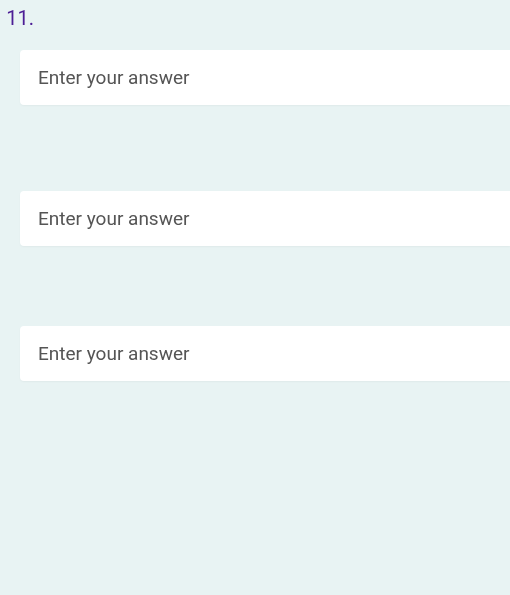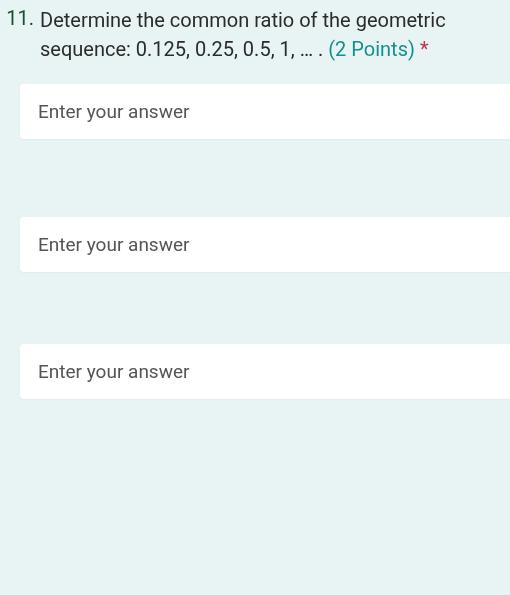"11." .q-number { color: #14532d -> #4c1d95 }
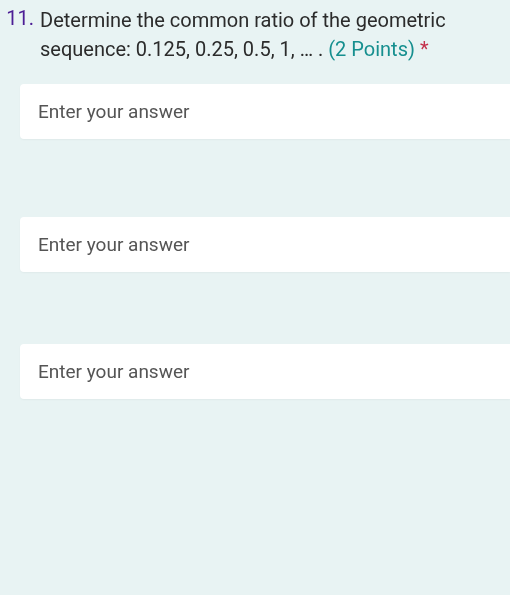"Determine the common ratio of" div.q-text { html: <div> <span>Determine the common ratio of the geometric sequence: 0.125, 0.25, 0.5, 1, … . </span> <span>(2 Points)</span> <span>*</span> </div> -> none }
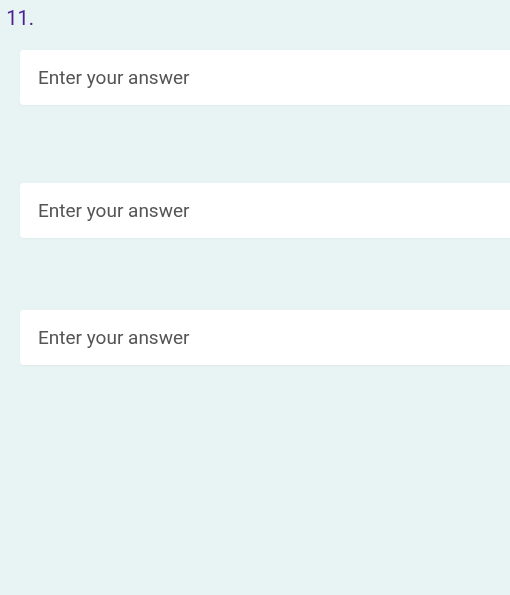"Enter your answer" .answer-input { margin: 20px 0 4px 20px -> 20px 0 12px 20px }
